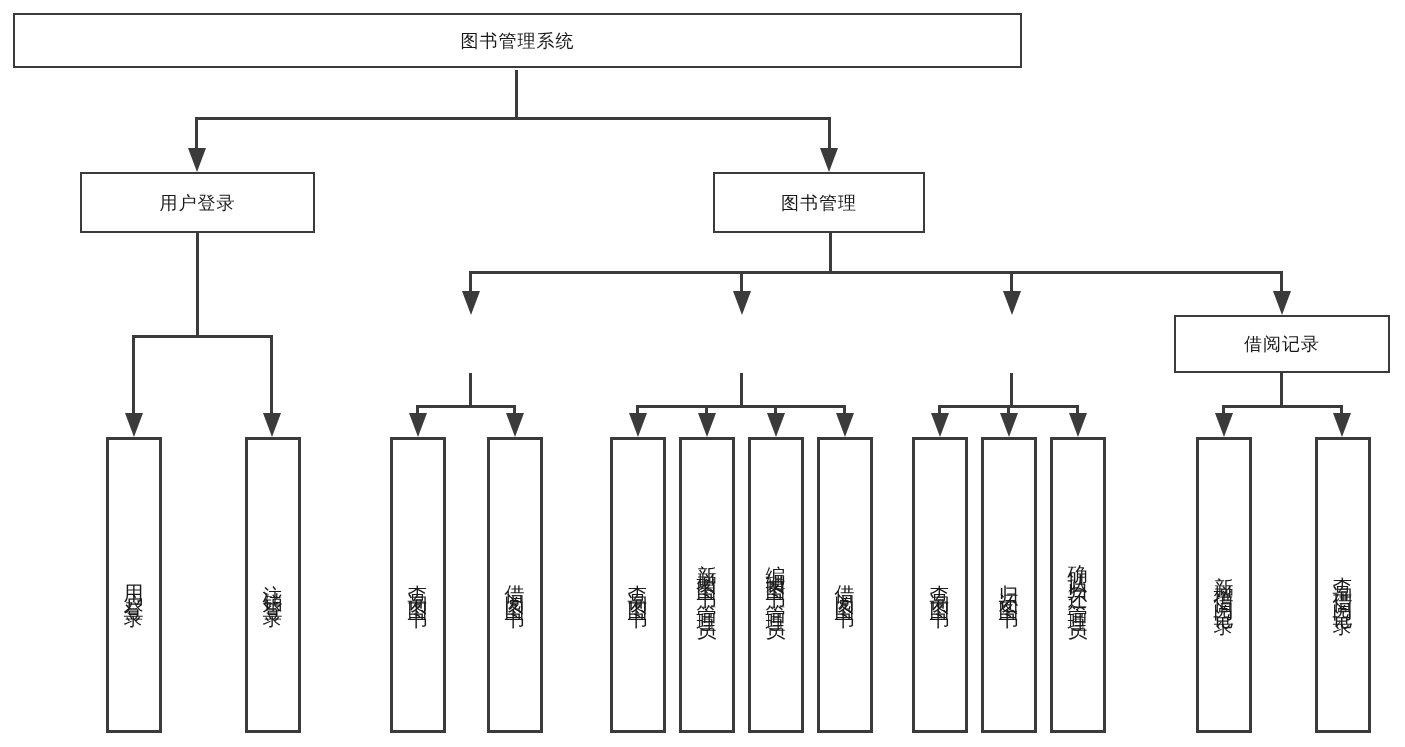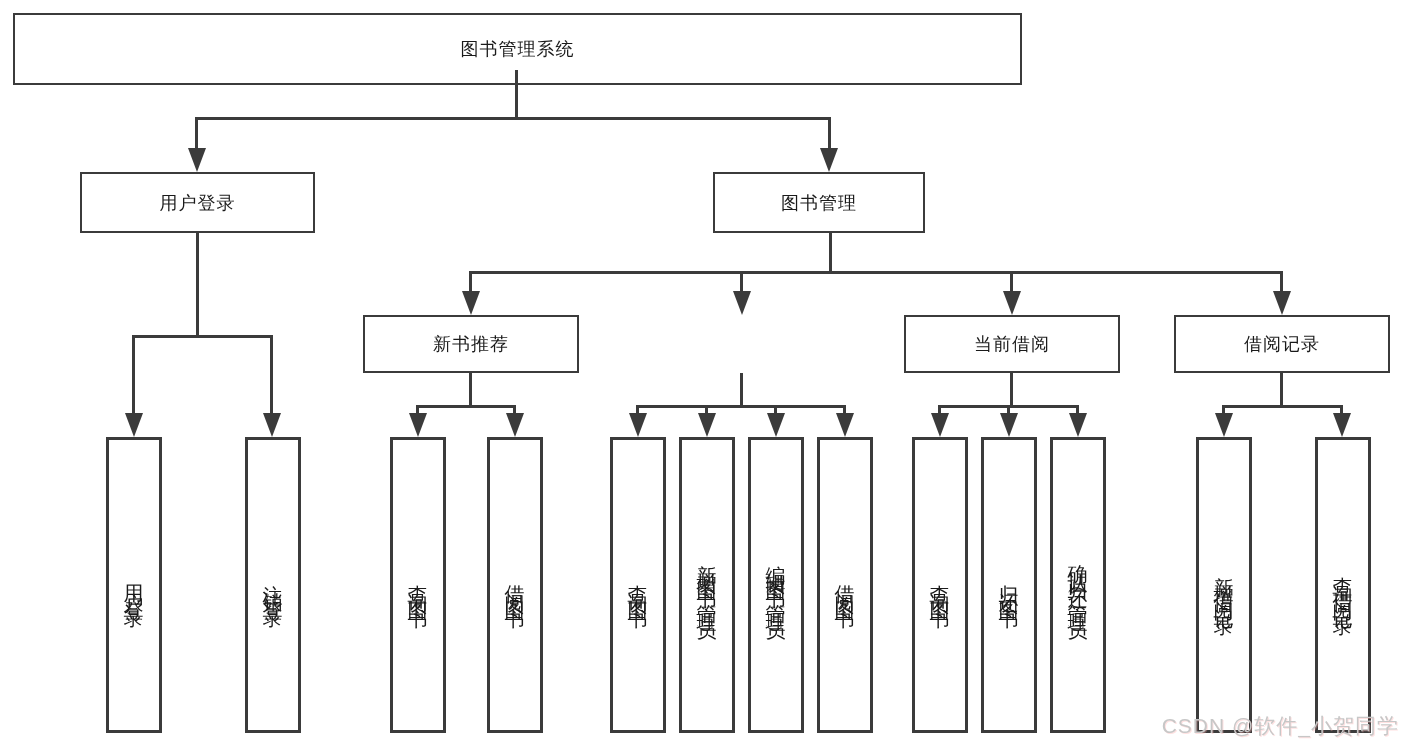"图书管理系统" div.box { height: 72px -> 55px }
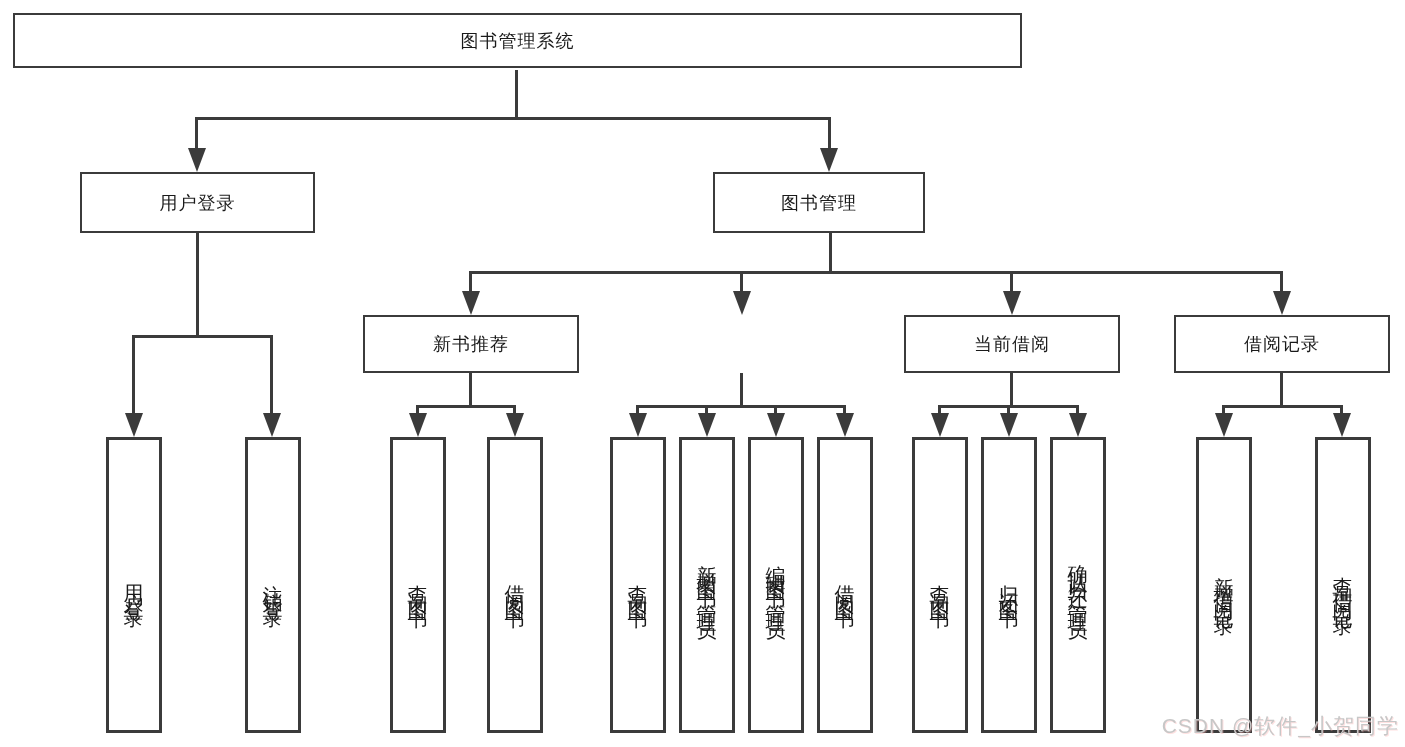"新书推荐" div.box { html: <div> <span>新书推荐</span> </div> -> none }
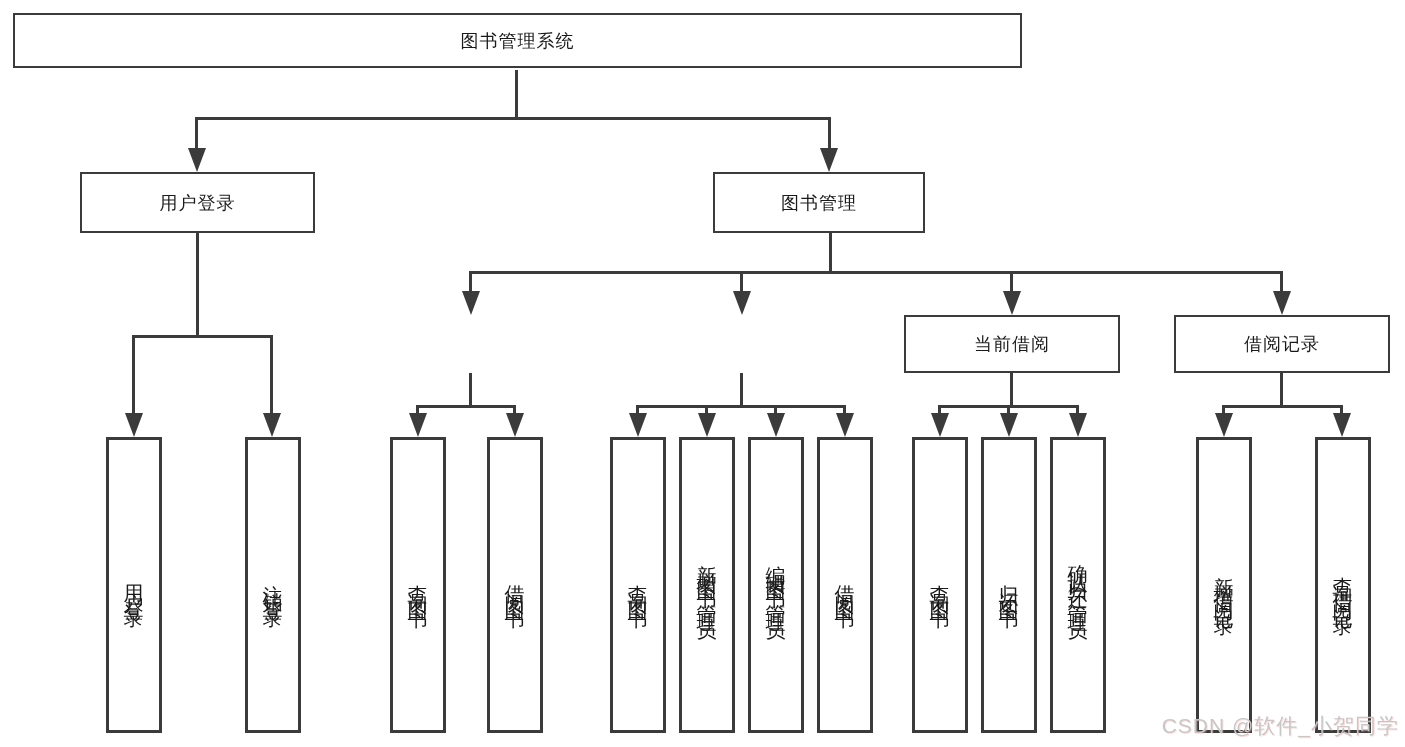"当前借阅" div.box { html: <div> <span>当前借阅</span> </div> -> none }
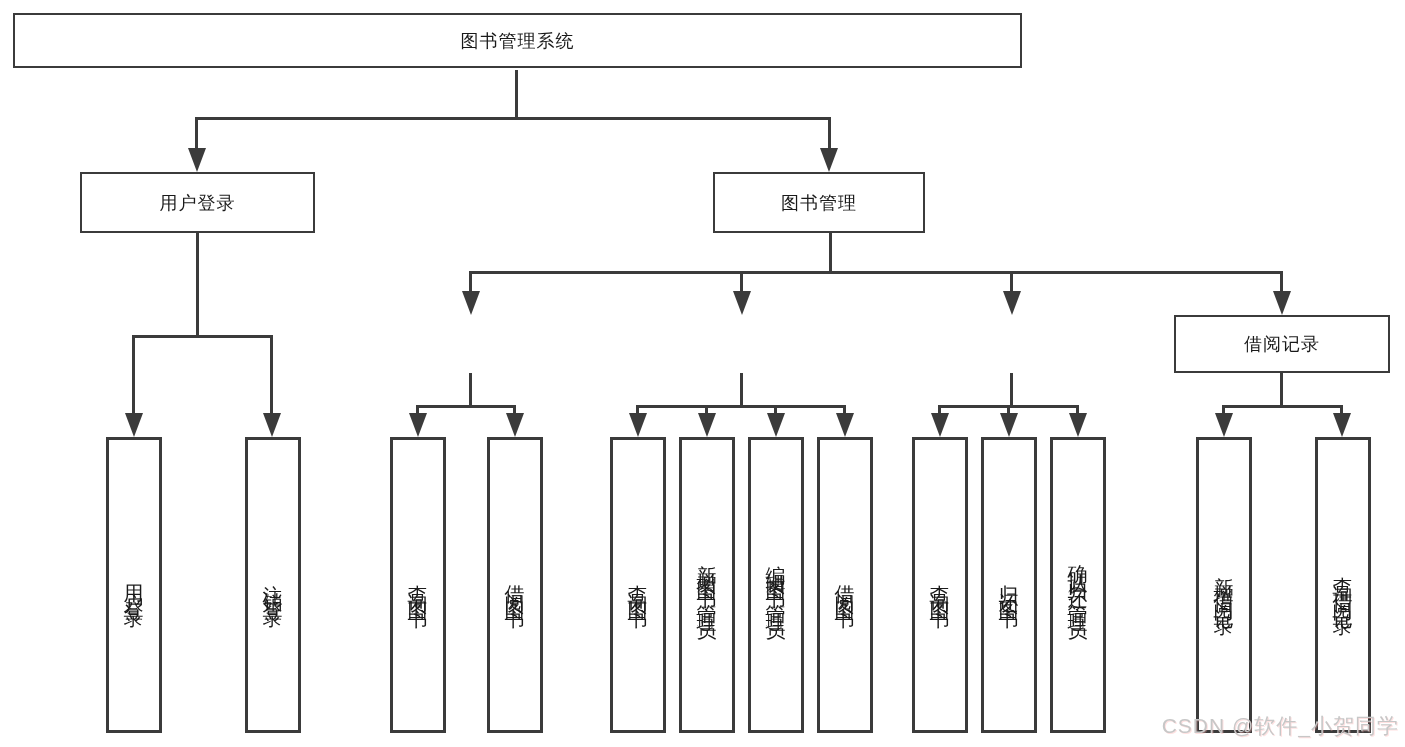"CSDN @软件_小贺同学" div.watermark { html: <div>CSDN @软件_小贺同学</div> -> none }
